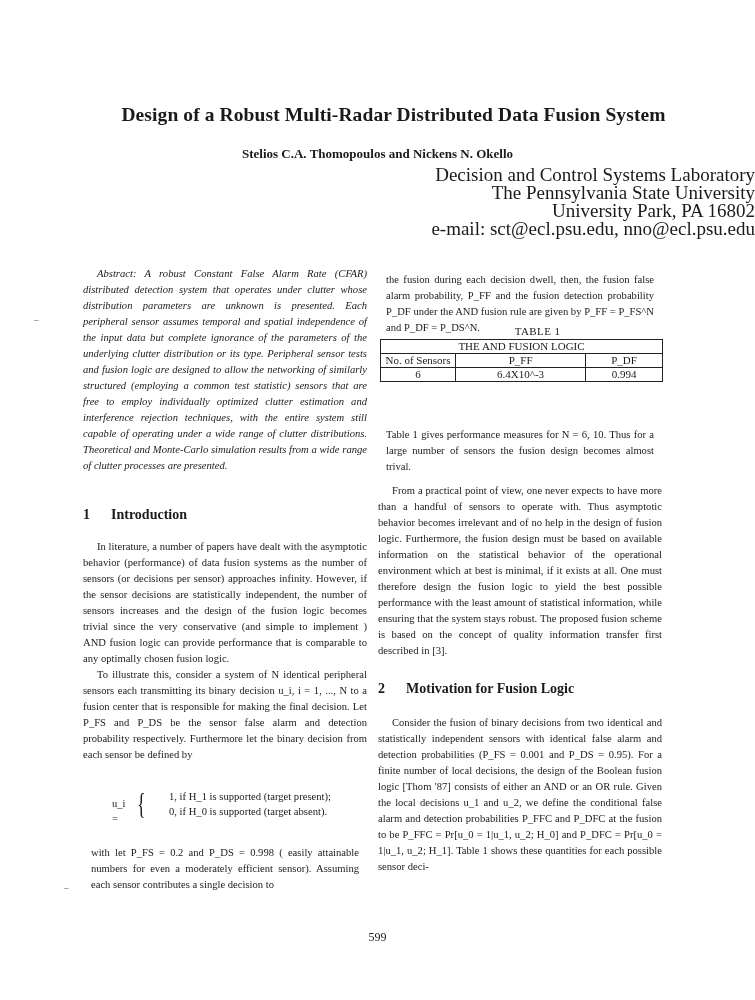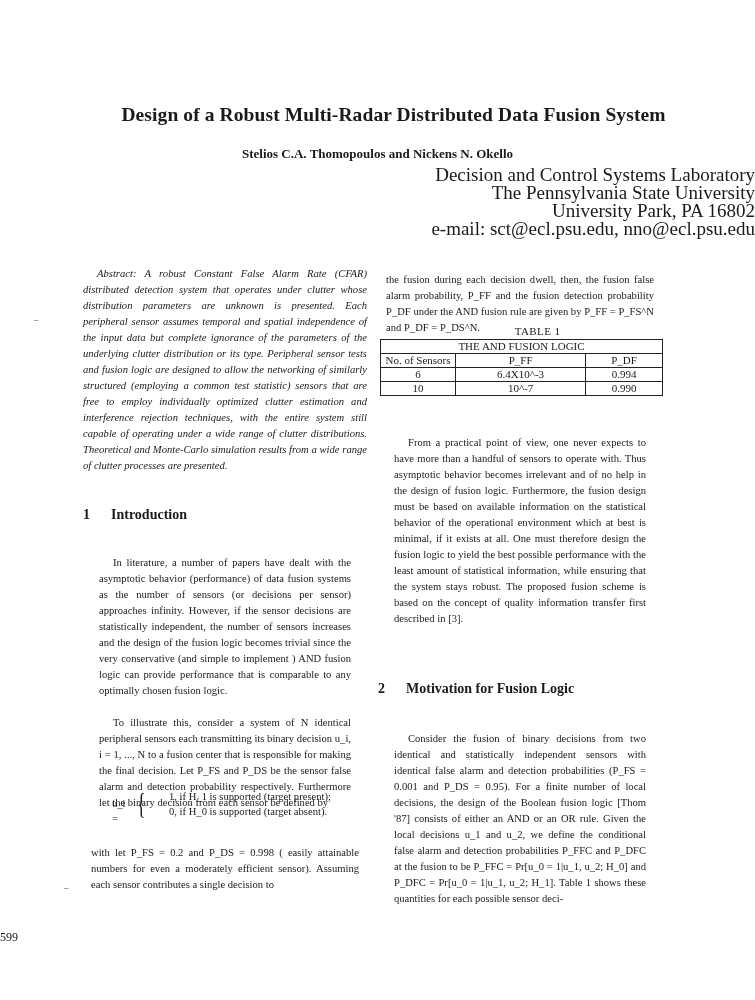"10" tr { html: <tr> <td>10</td> <td>10^-7</td> <td>0.990</td> </tr> -> none }
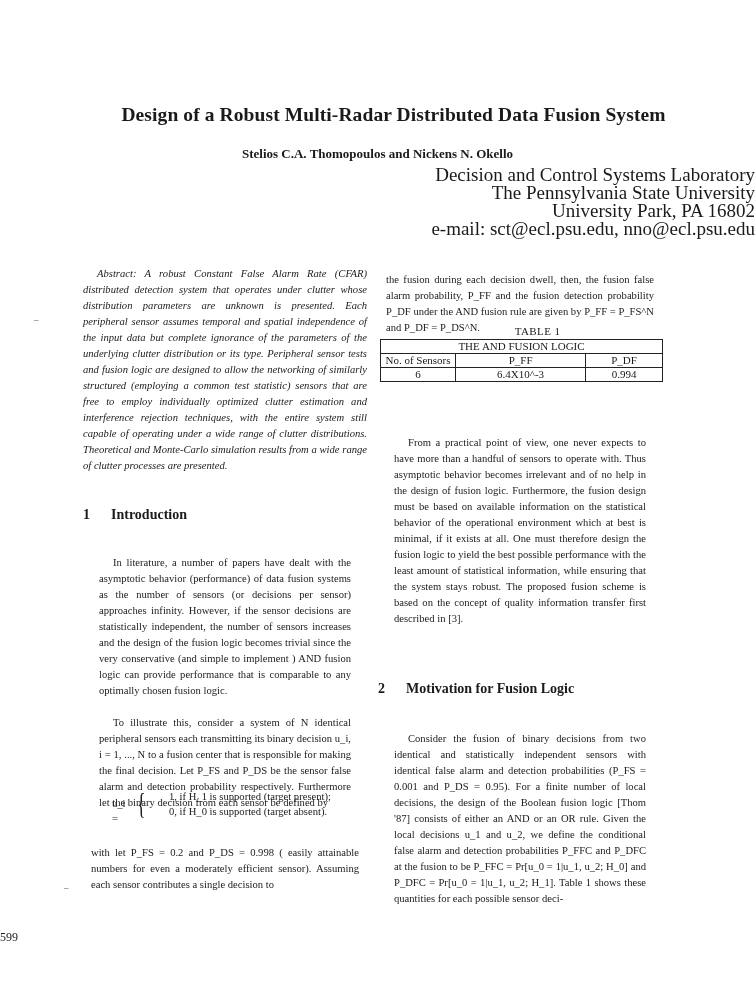"Table 1 gives performance measures" p.noindent { html: none -> <p>Table 1 gives performance measures for N = 6, 10. Thus for a large number of sensors the fusion design becomes almost trival.</p> }
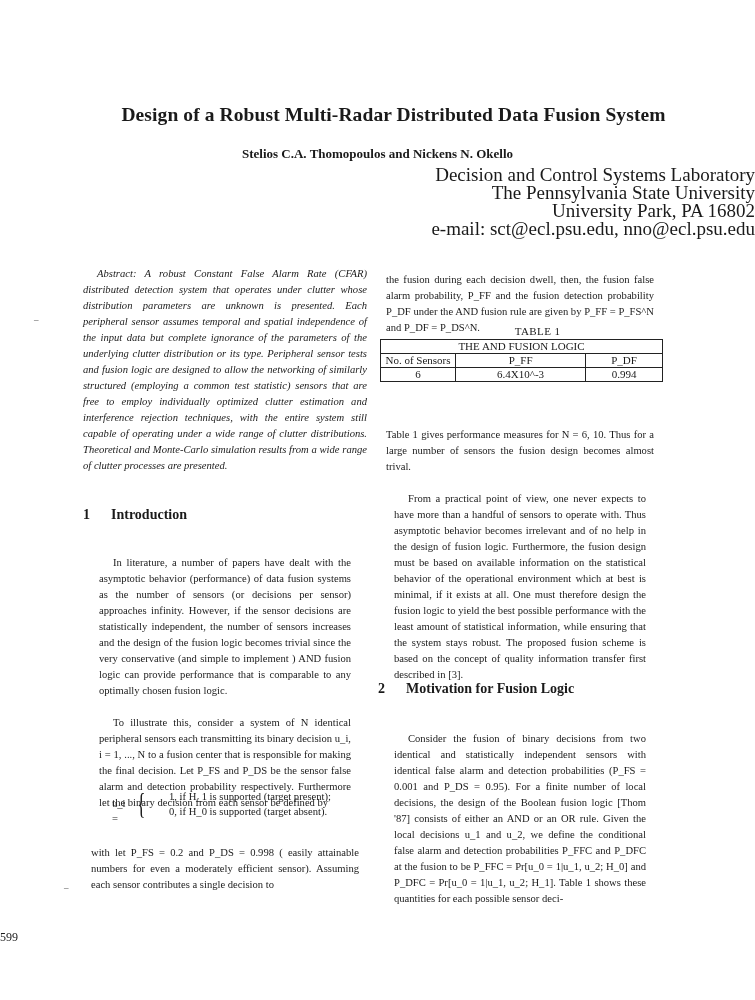"From a practical point of" .para { margin: 16px -> 0 }
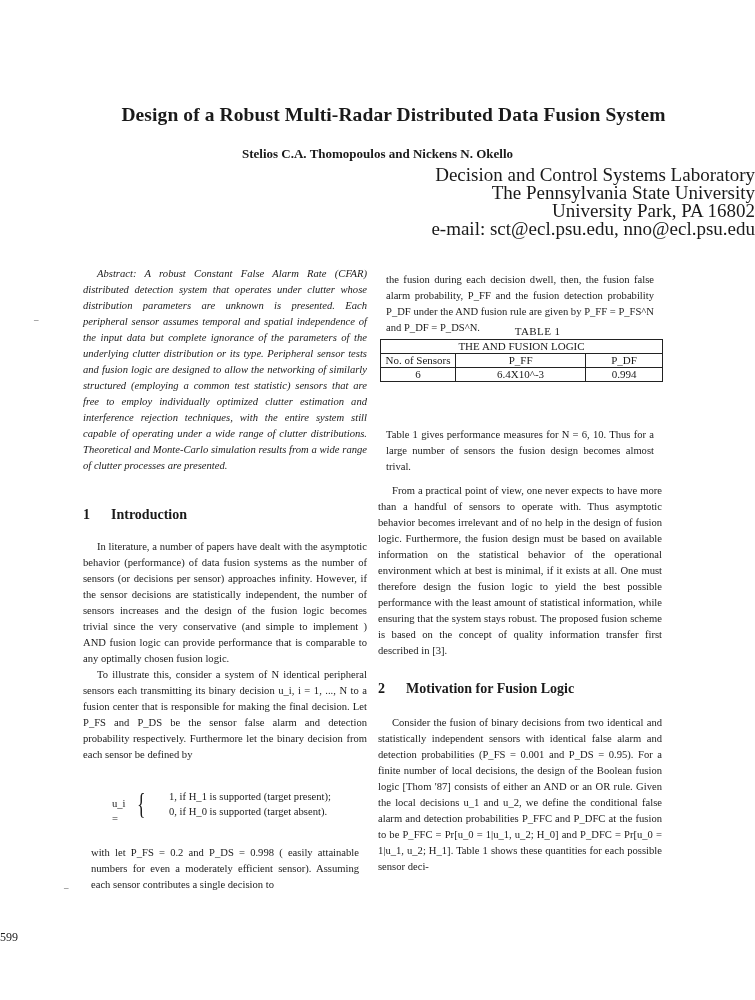"599" .pagenum { text-align: none -> center }
